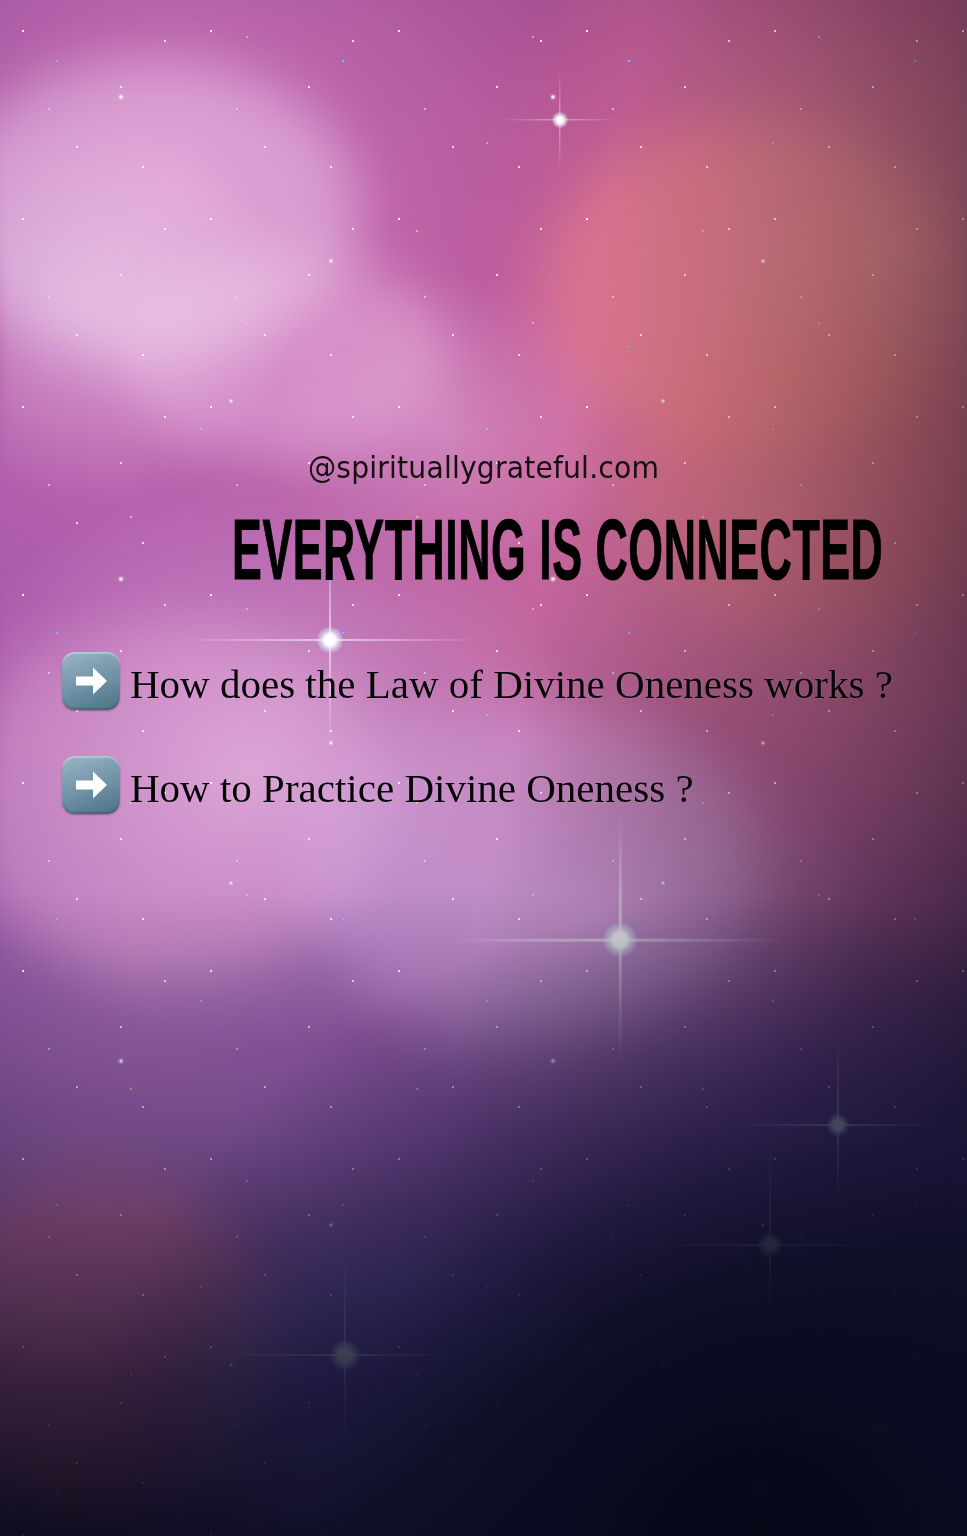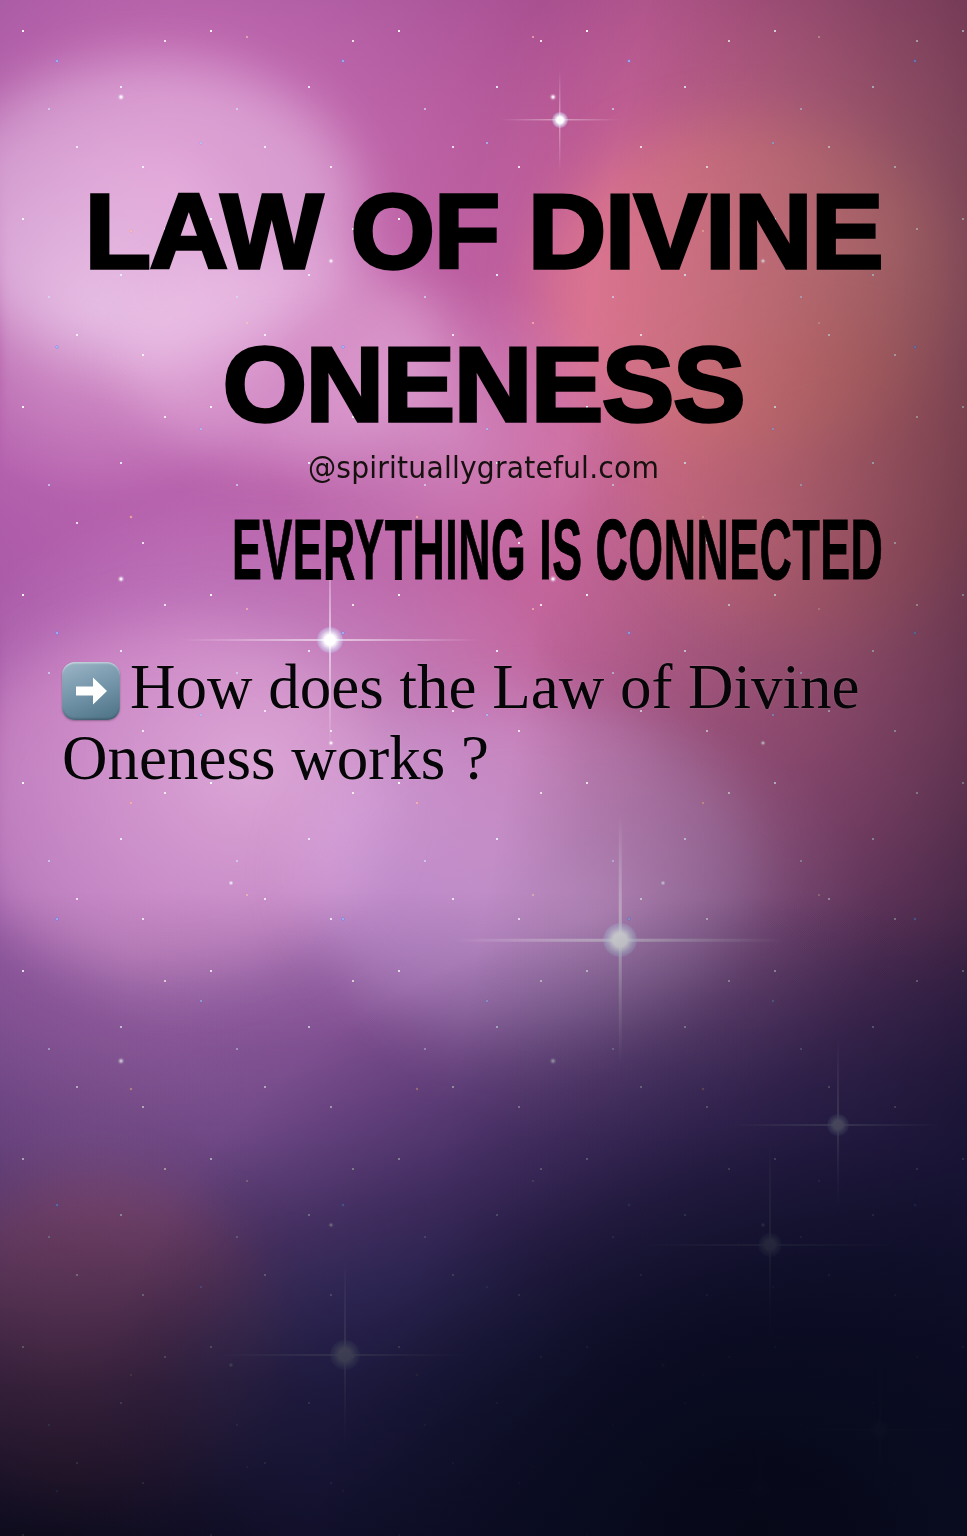"LAW OF DIVINE" div { html: <div> <div>LAW OF DIVINE</div> <div>ONENESS</div> </div> -> none }
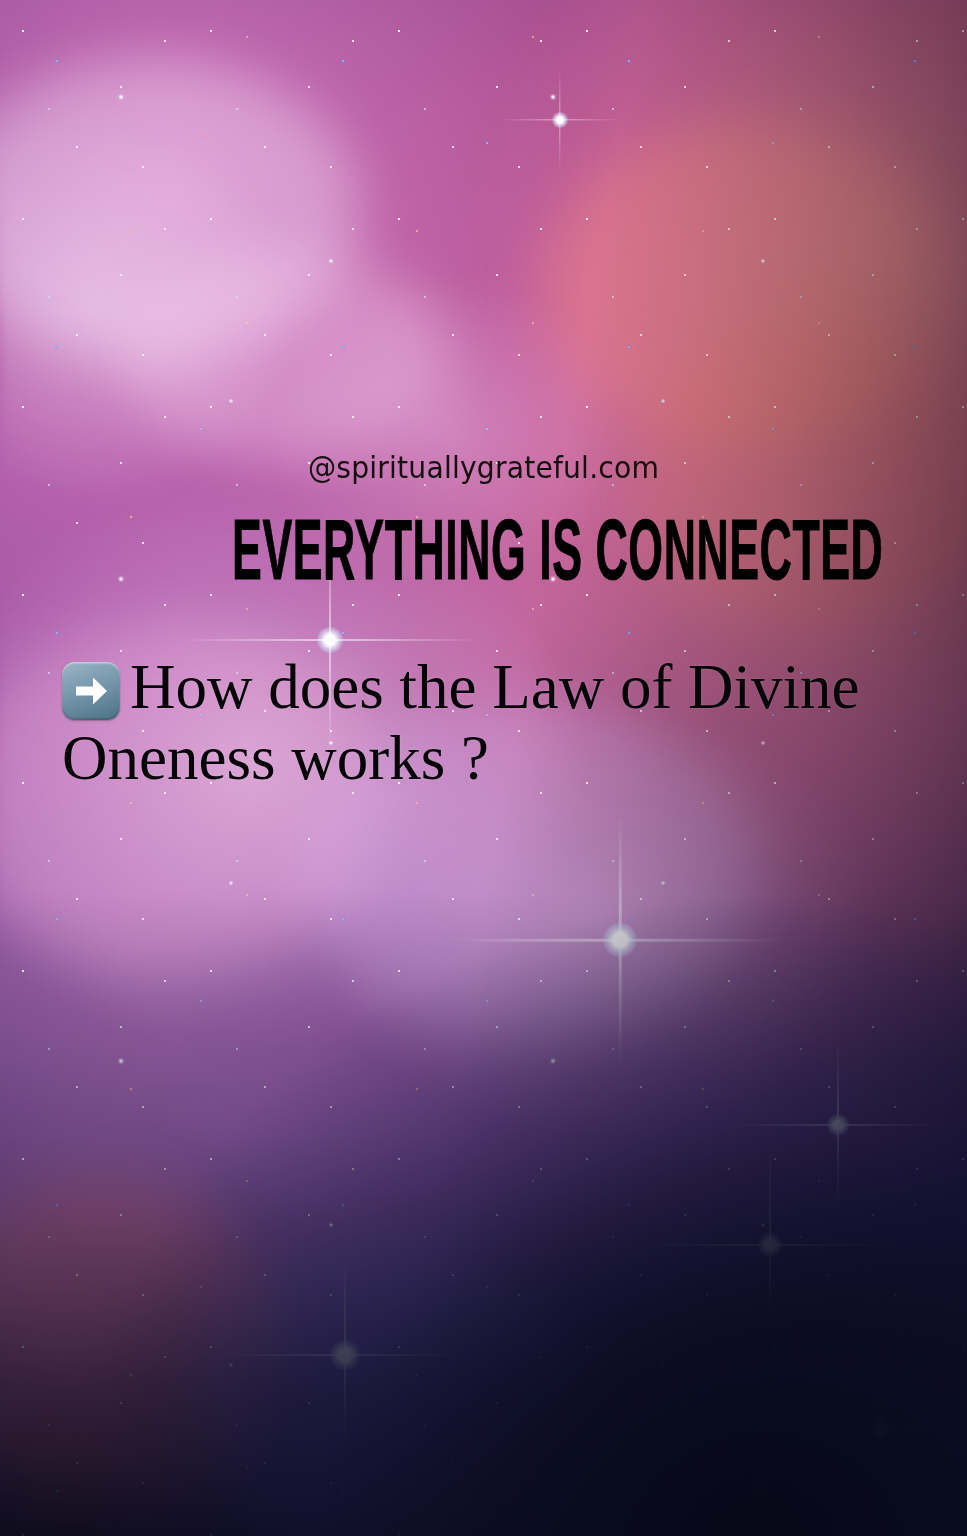"How does the Law of" .bullet { font-size: 63px -> 41px }
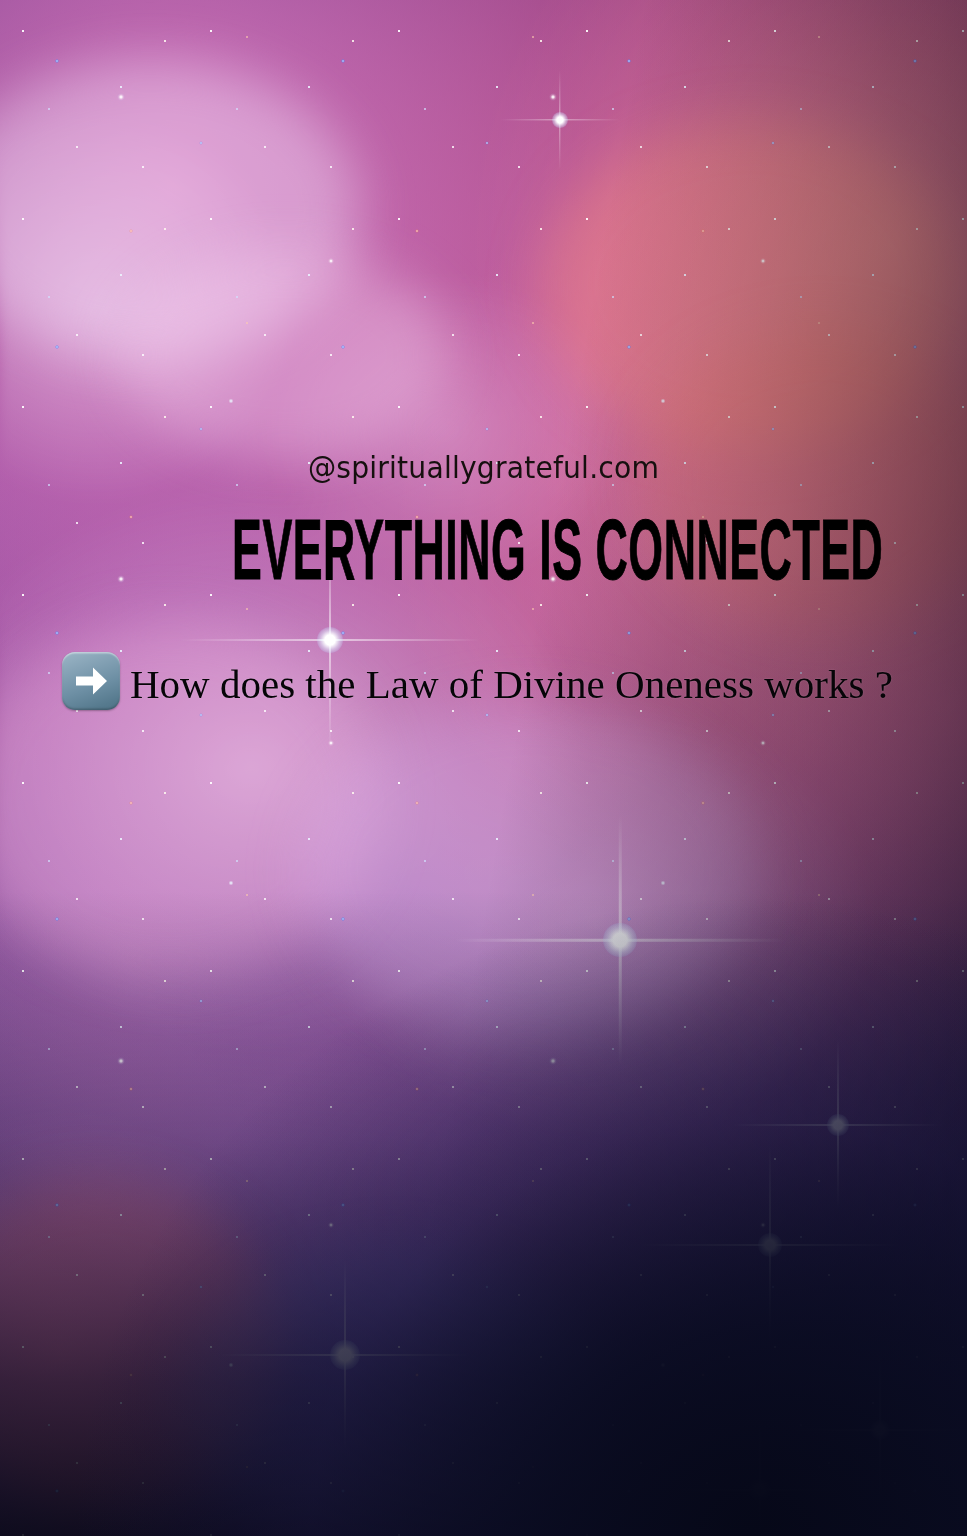"How to Practice Divine Oneness" div.bullet { html: none -> <div> <span> <svg> <path></path> </svg> </span><span>How to Practice Divine Oneness ?</span> </div> }
